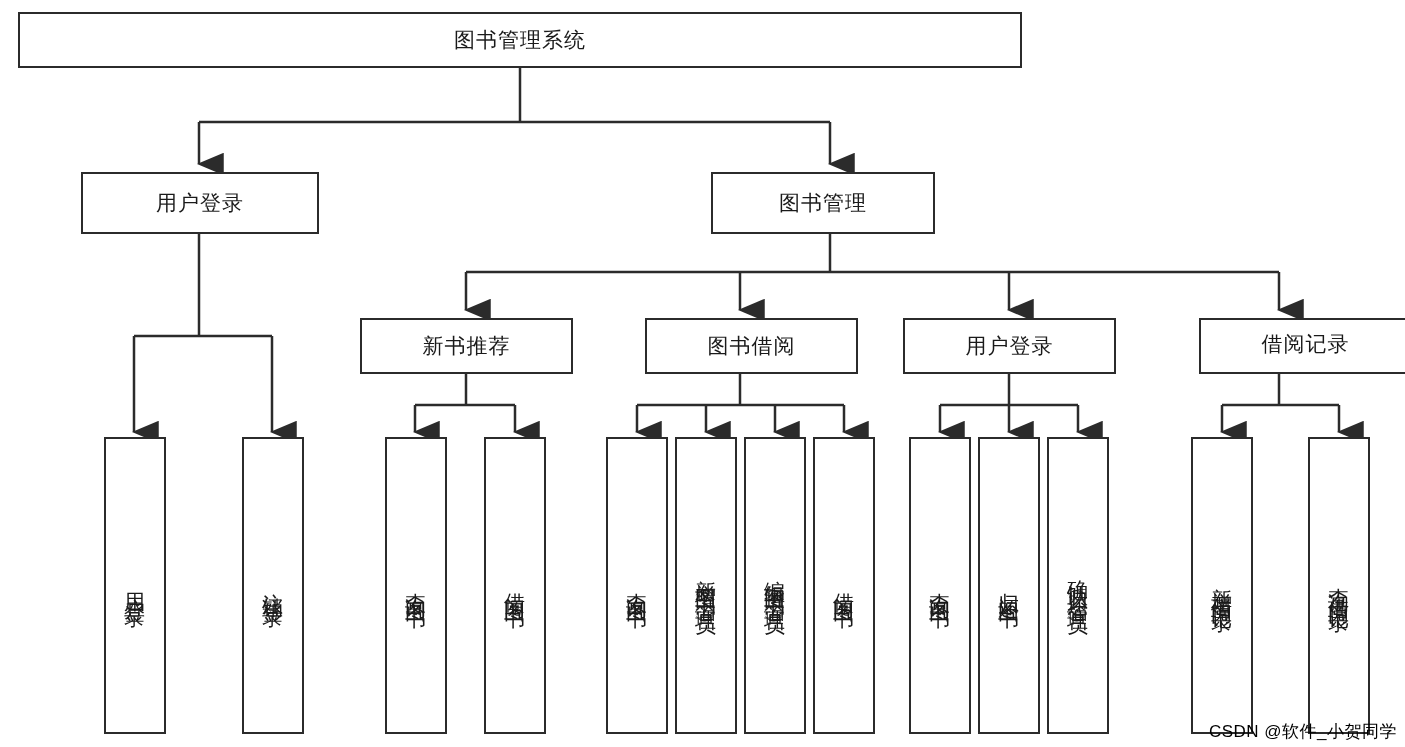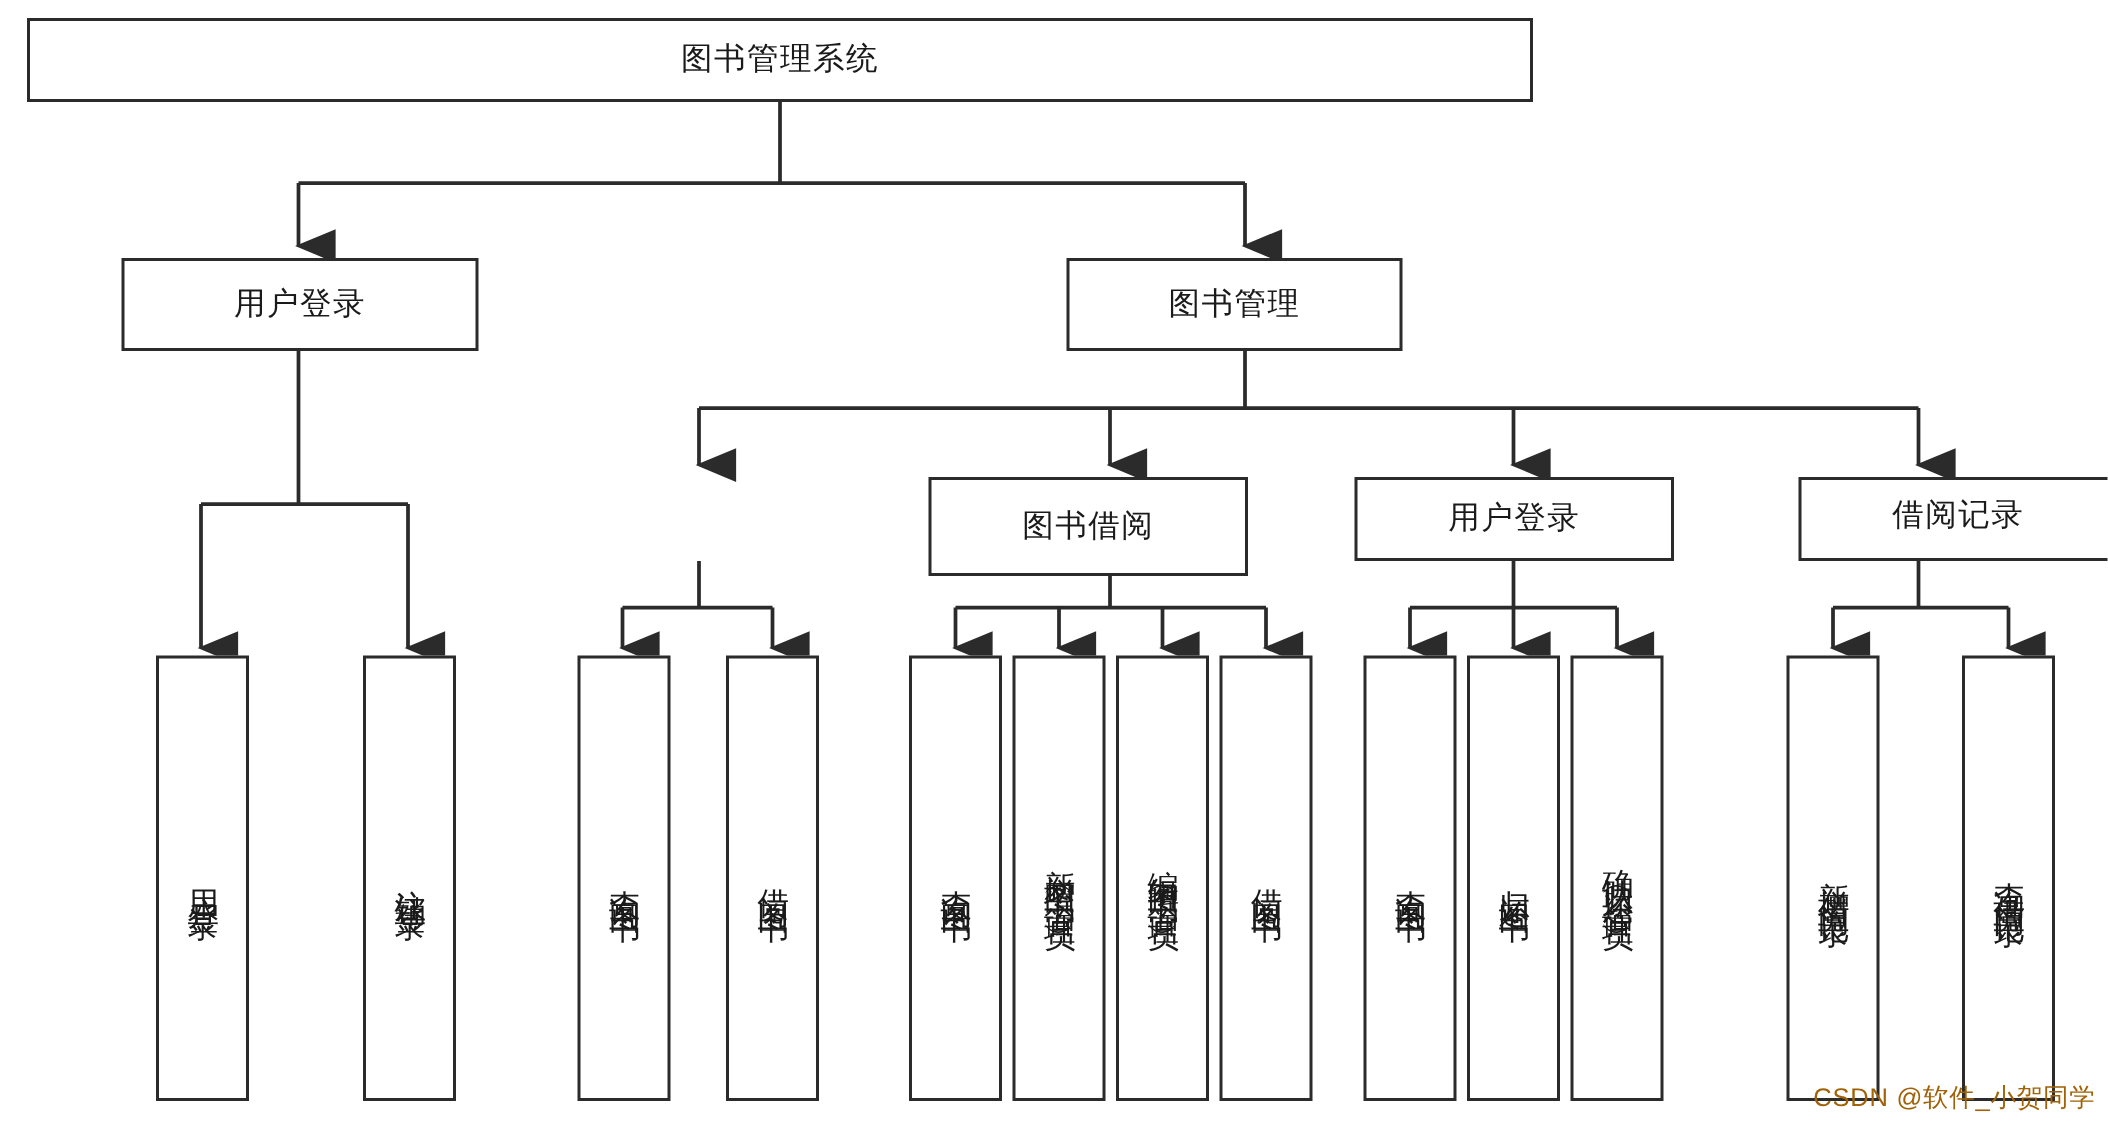"新书推荐" div.node { html: none -> <div> <span>新书推荐</span> </div> }
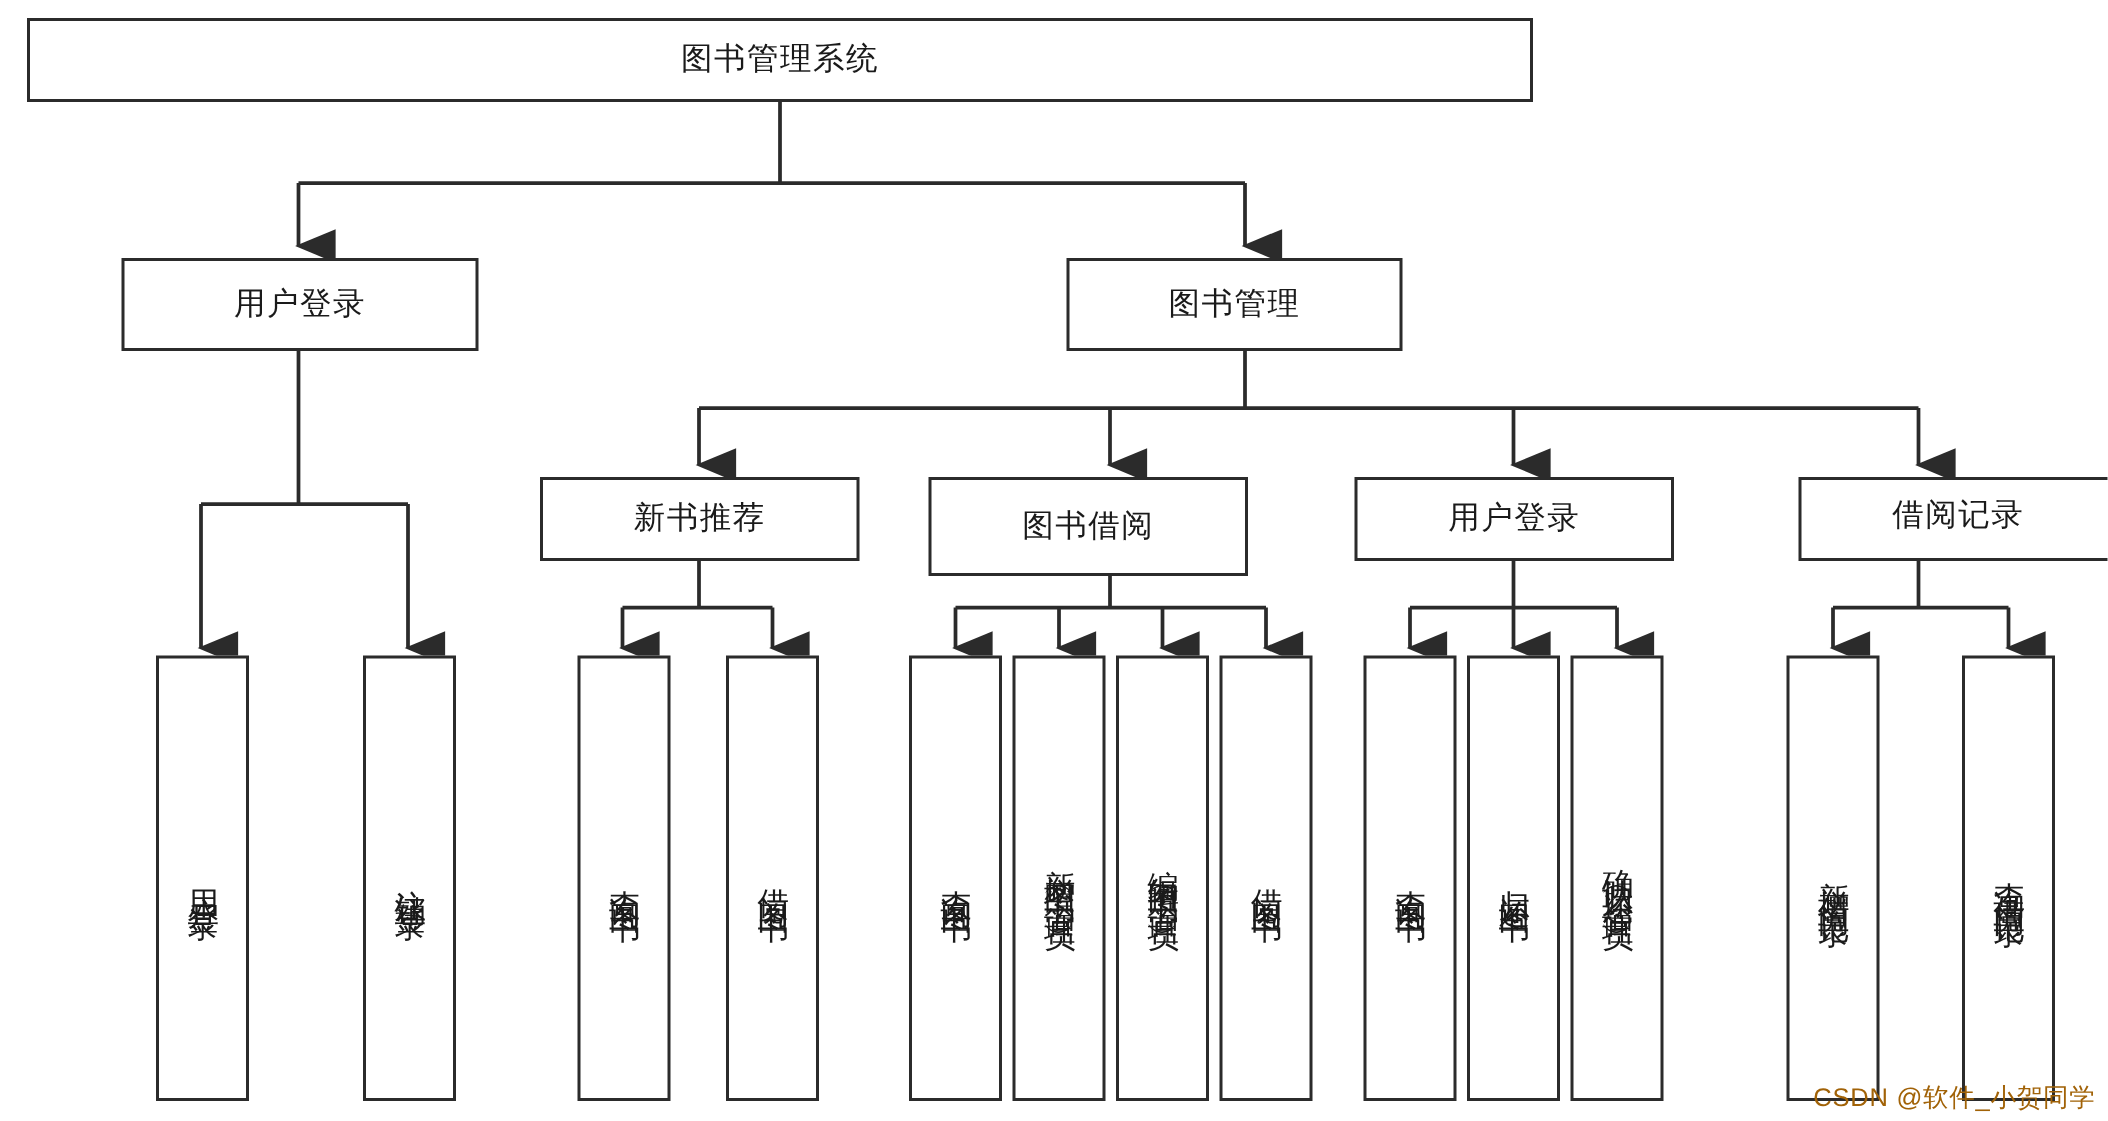"图书借阅" div.node { height: 66px -> 56px; left: 619px -> 645px }
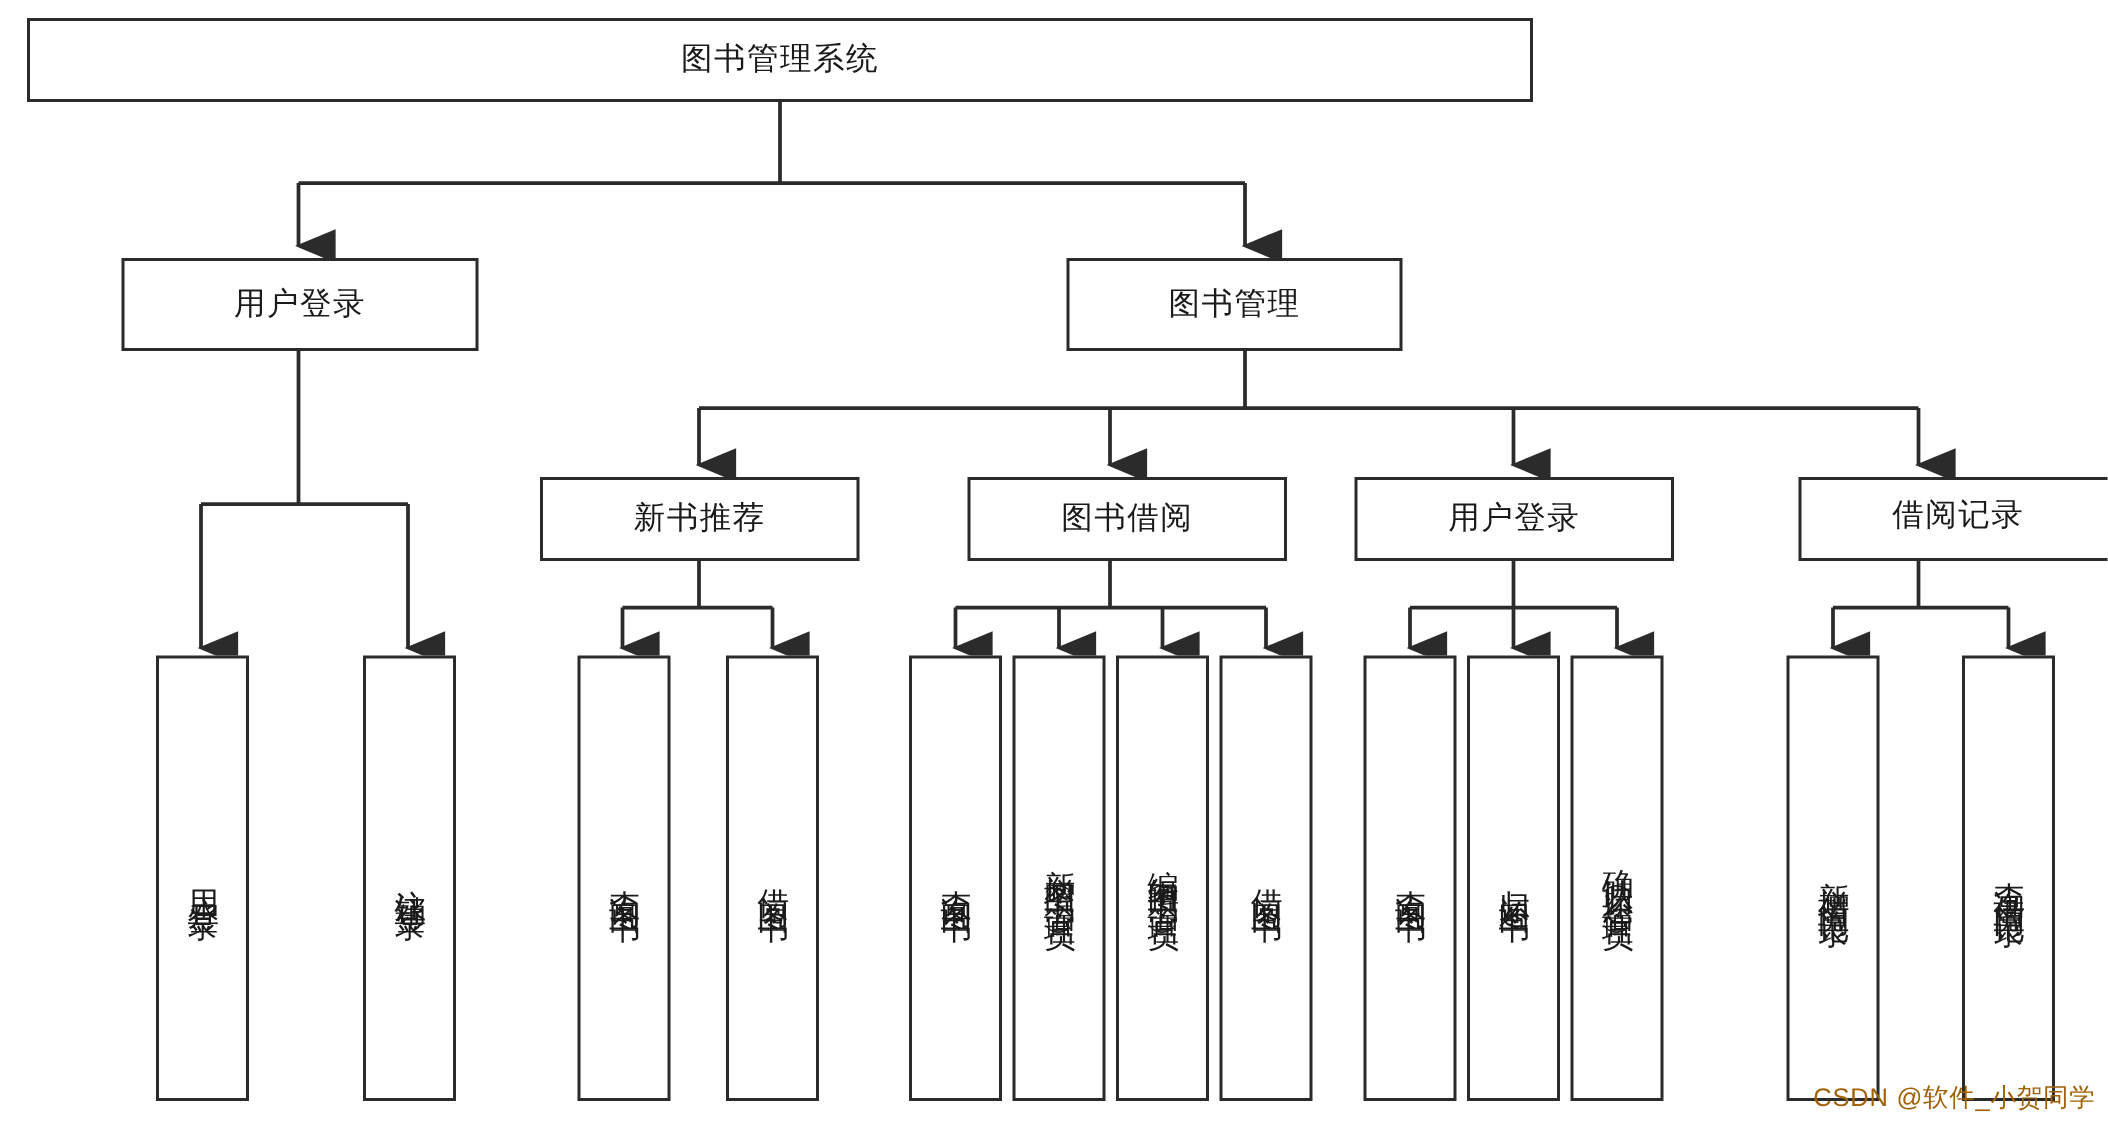"CSDN @软件_小贺同学" .watermark { color: #a16207 -> #000000 }
